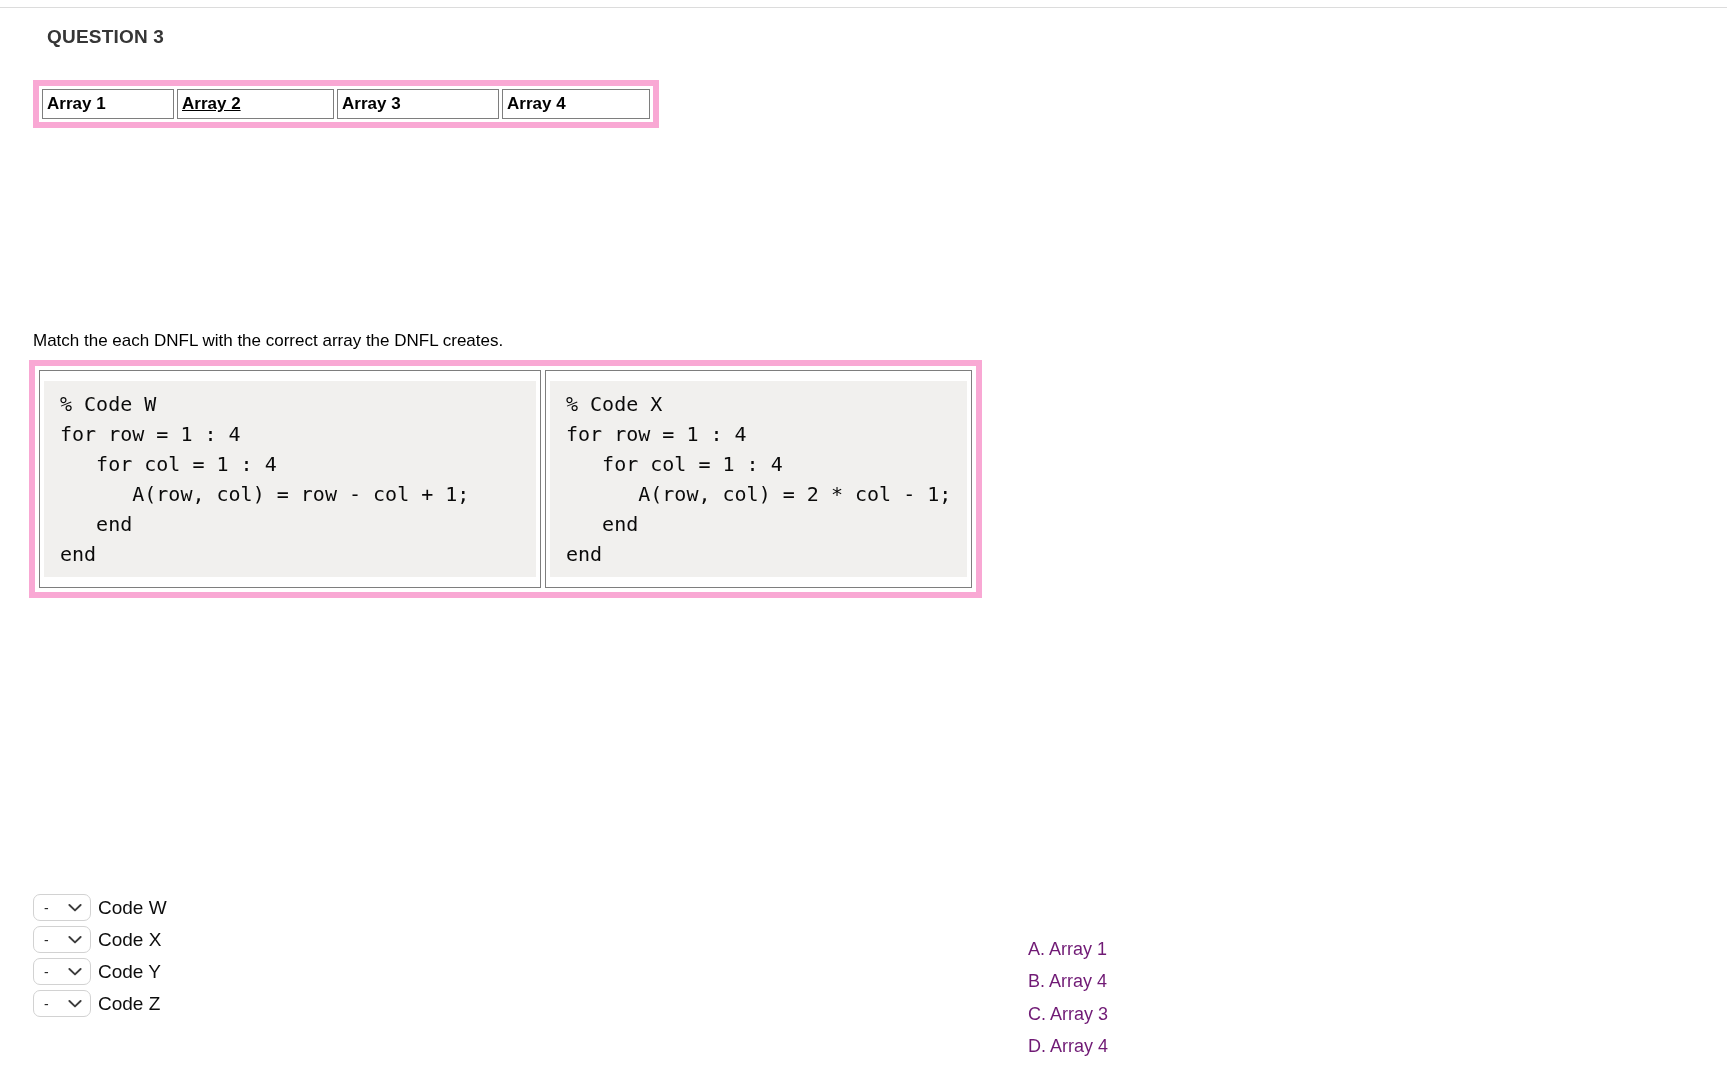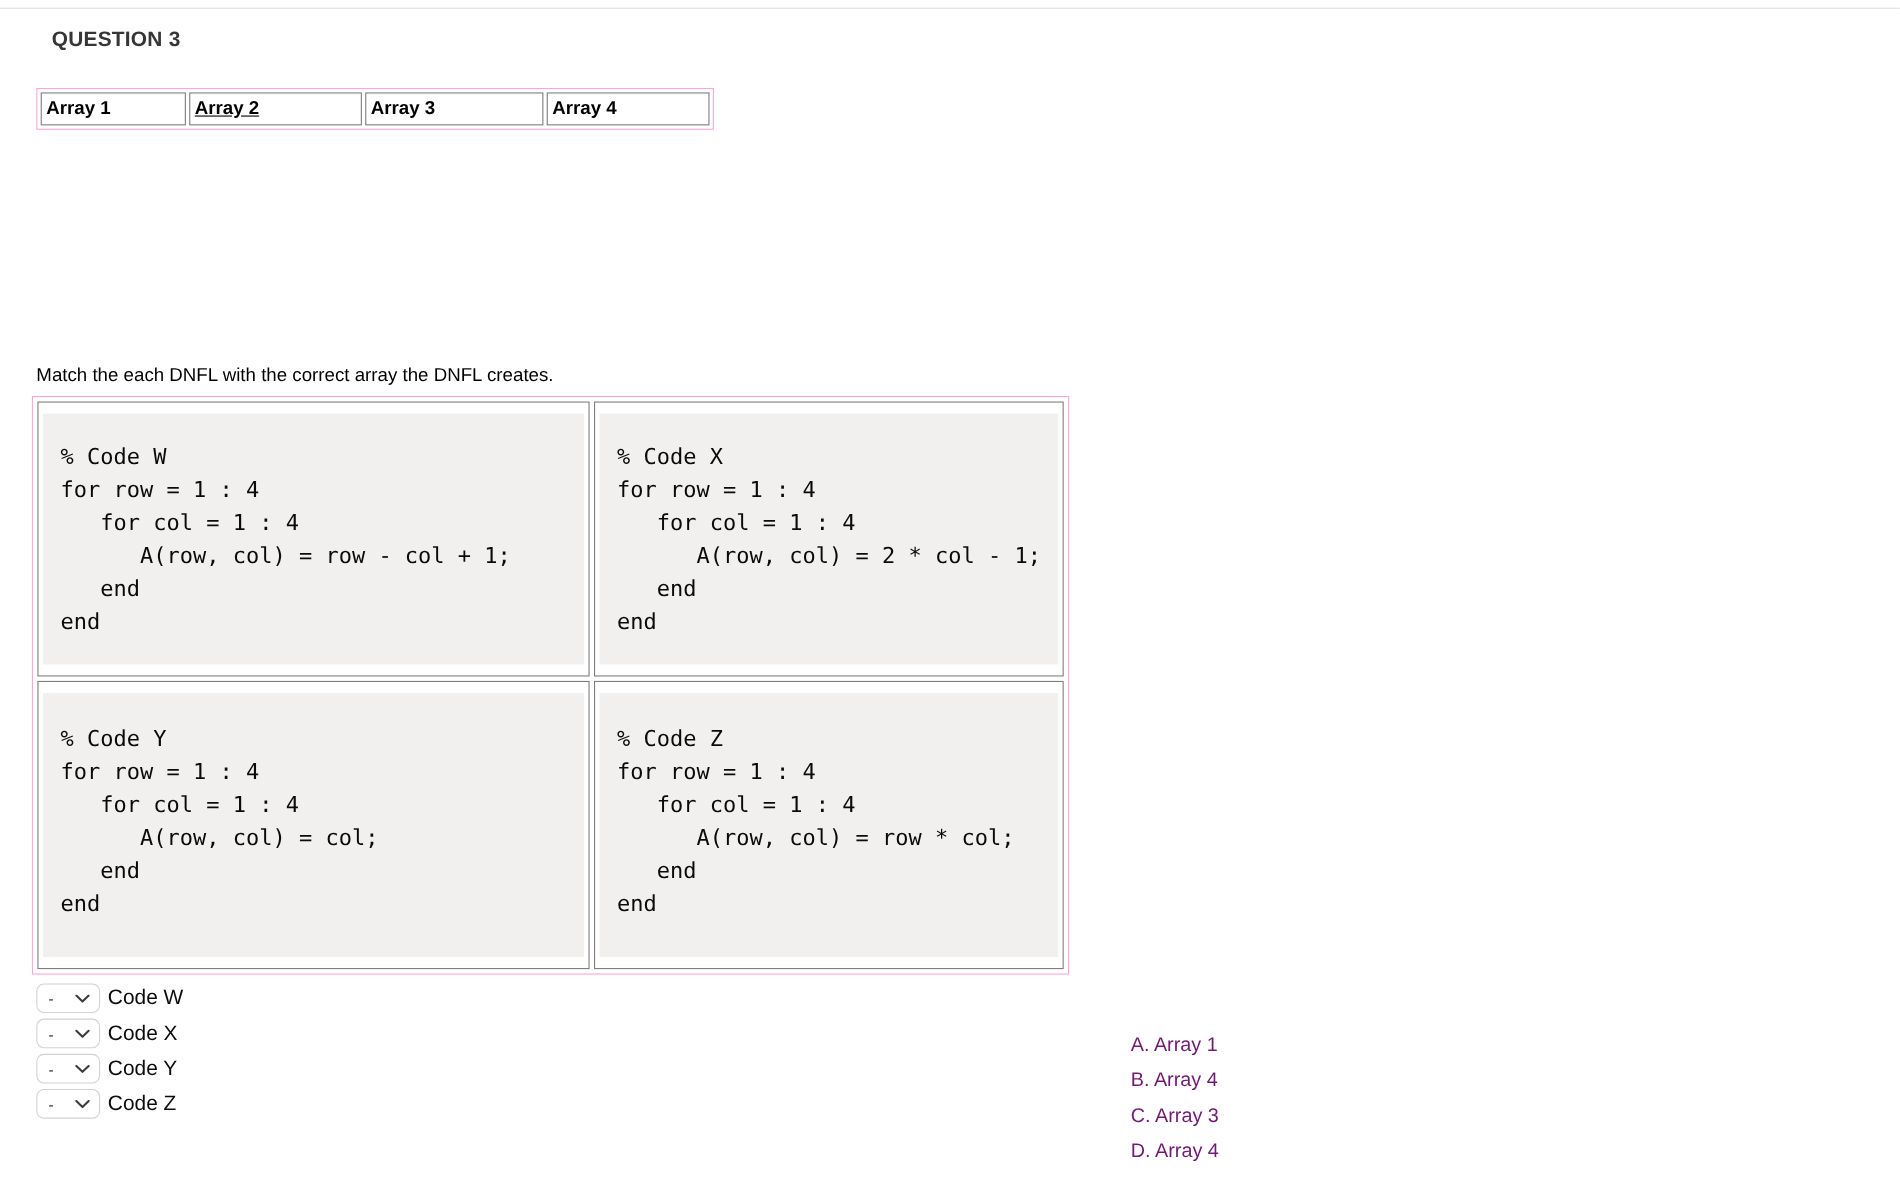"Array 1" table.grid { border: 1px solid #f9a8d4 -> 6px solid #f9a8d4 }
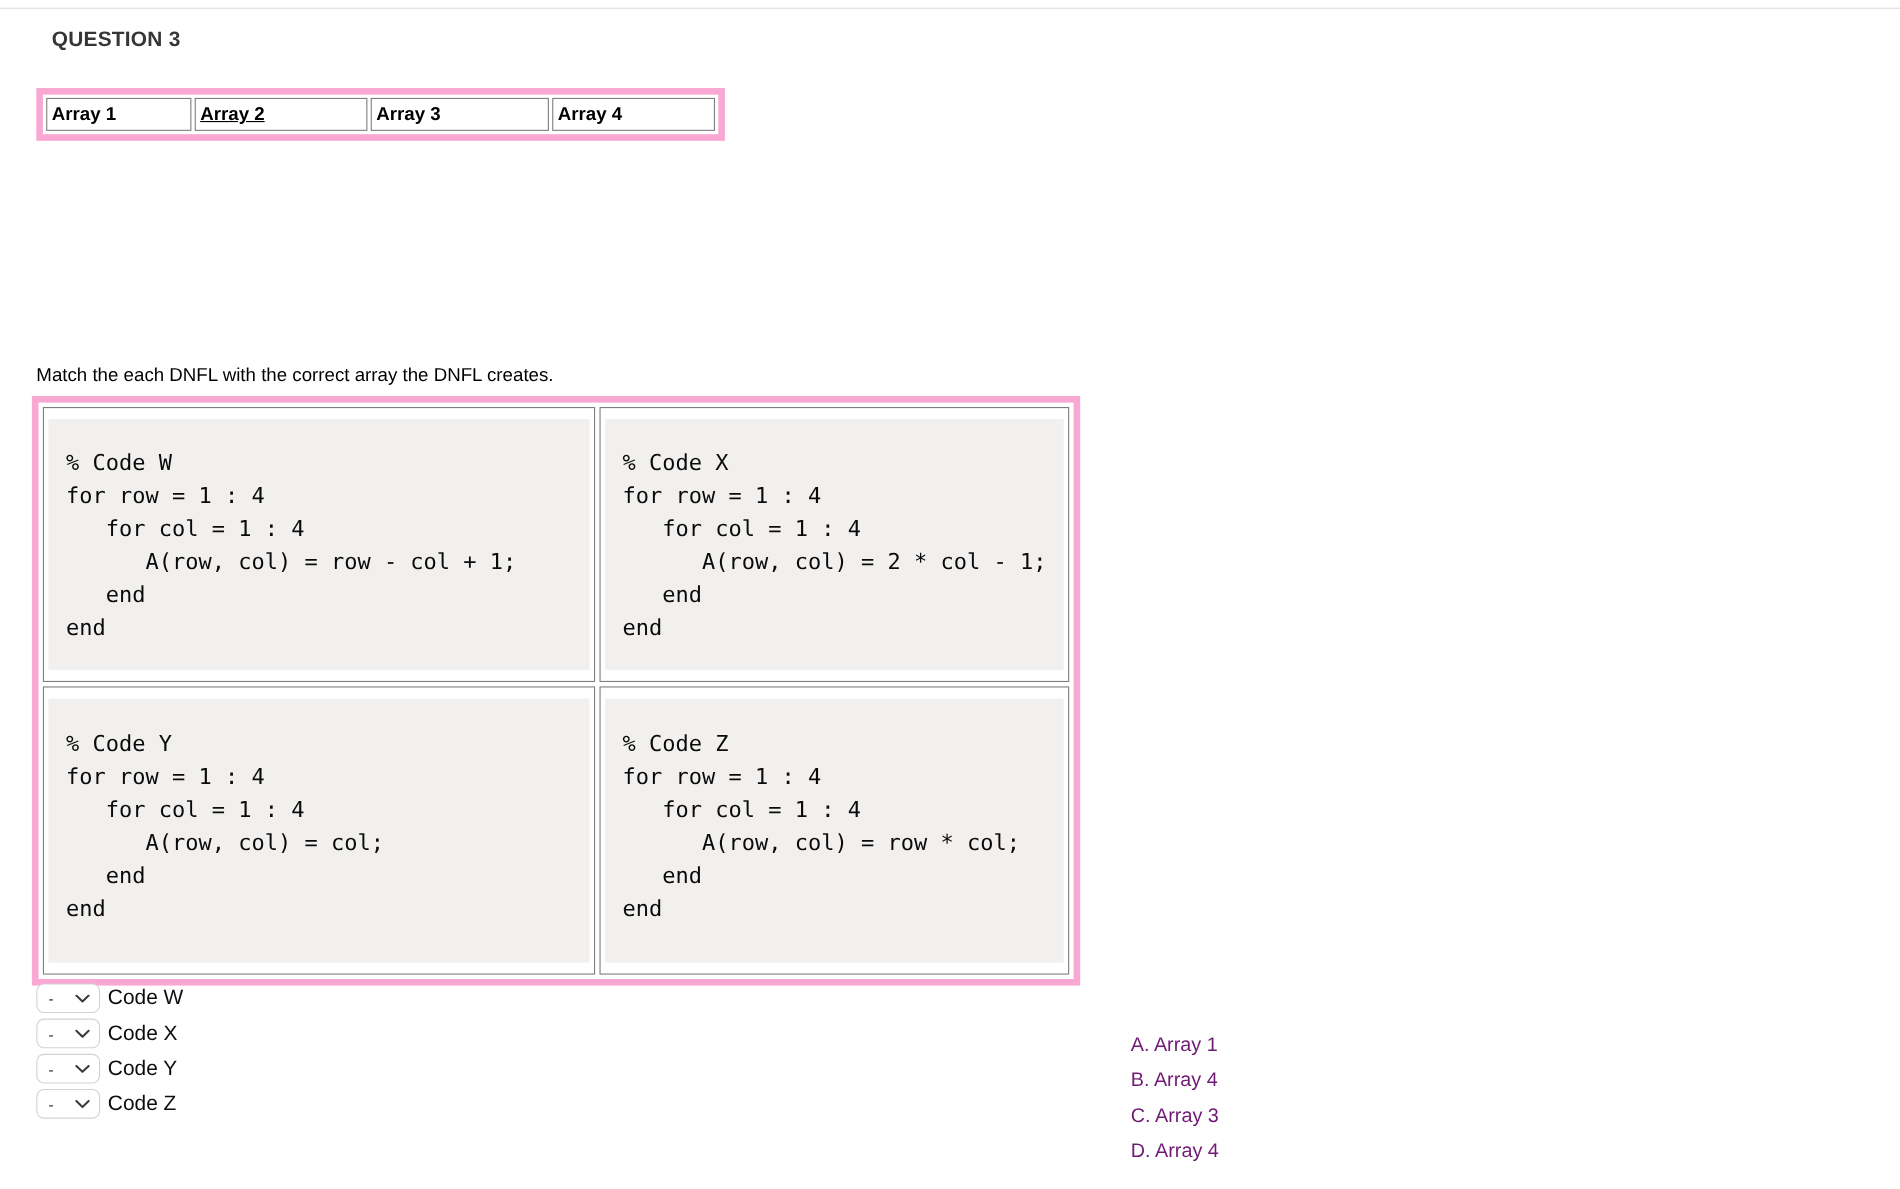"% Code W" table.codes pre { padding: 24px 16px -> 8px 16px }
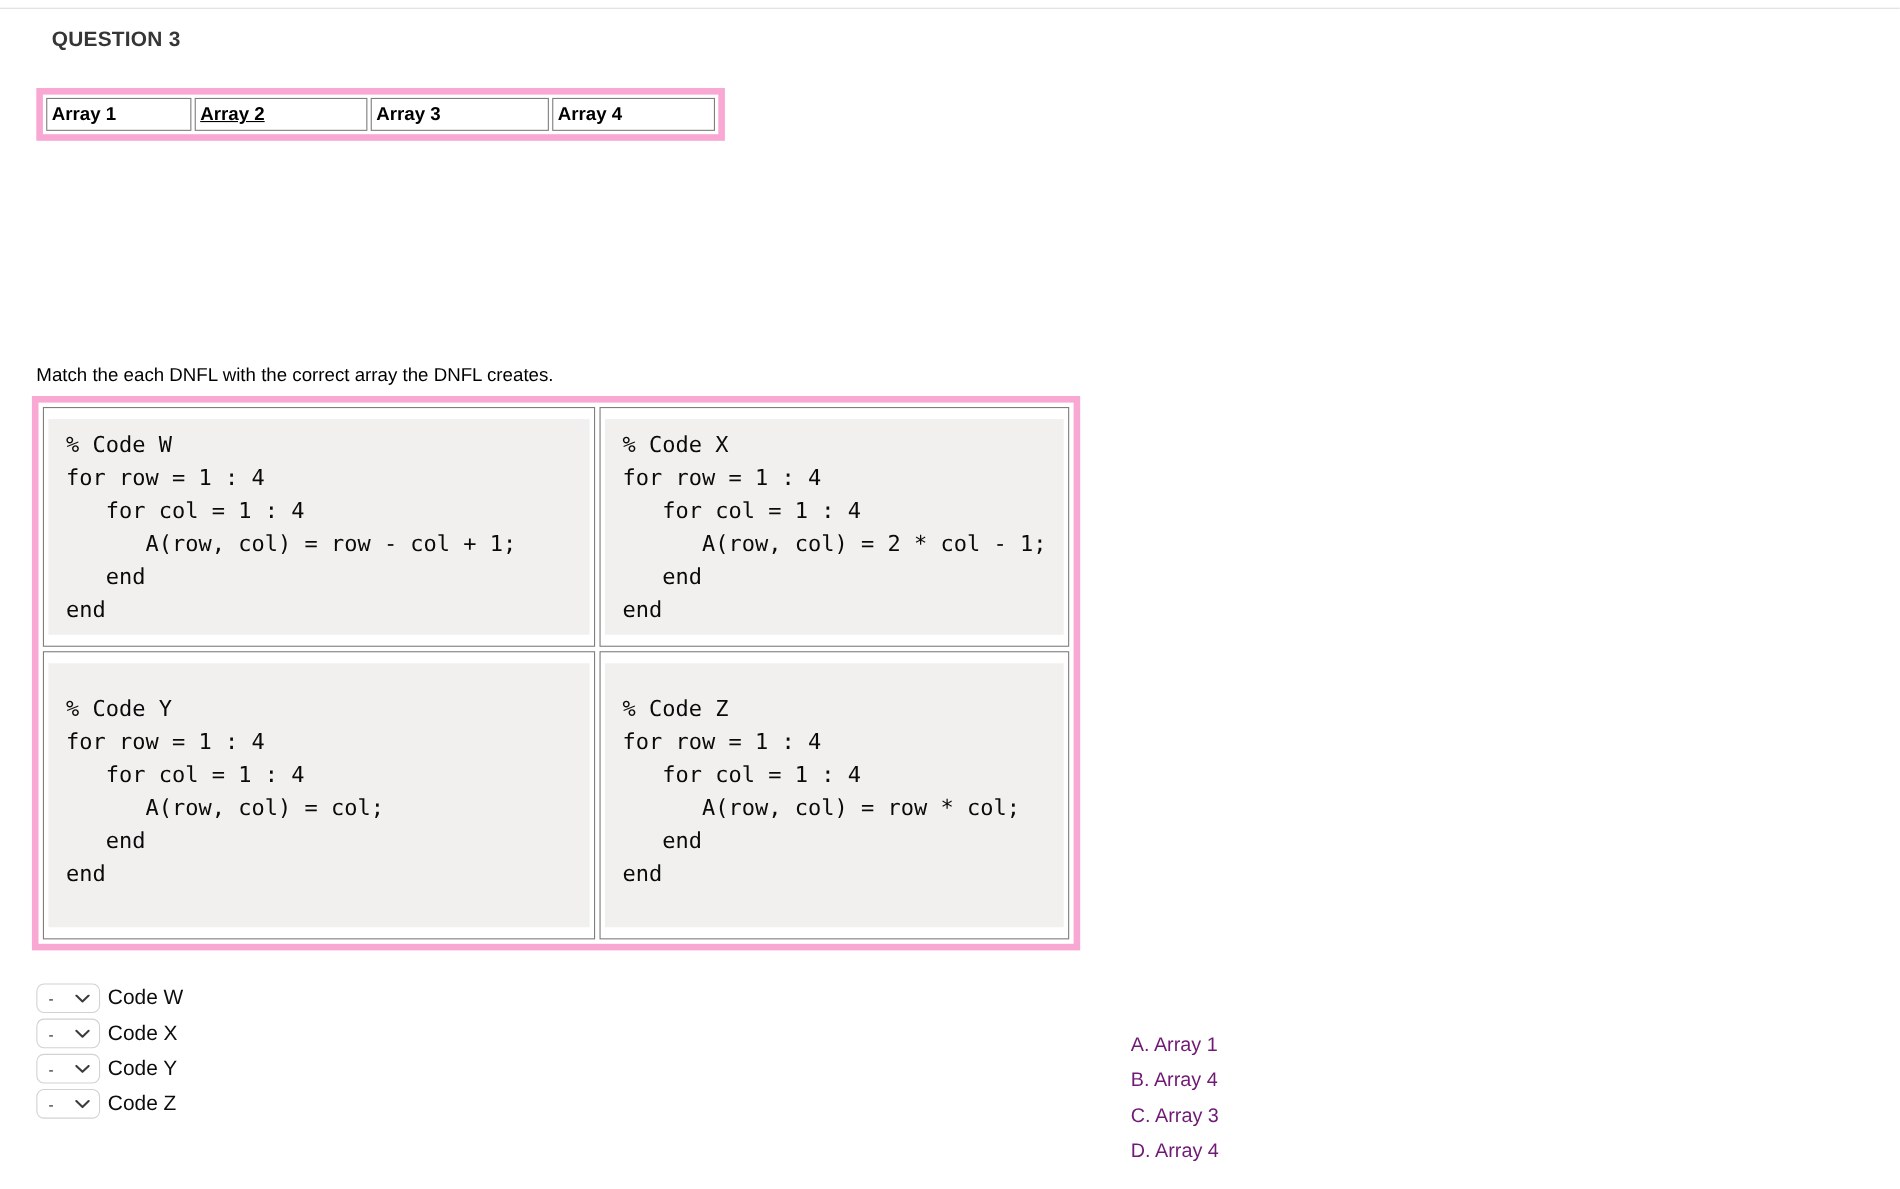"% Code Y" tr.row2 { html: <tr> <td> <pre>% Code Y for row = 1 : 4 for col = 1 : 4 A(row, col) = col; end end</pre> </td> <td> <pre>% Code Z for row = 1 : 4 for col = 1 : 4 A(row, col) = row * col; end end</pre> </td> </tr> -> none }
